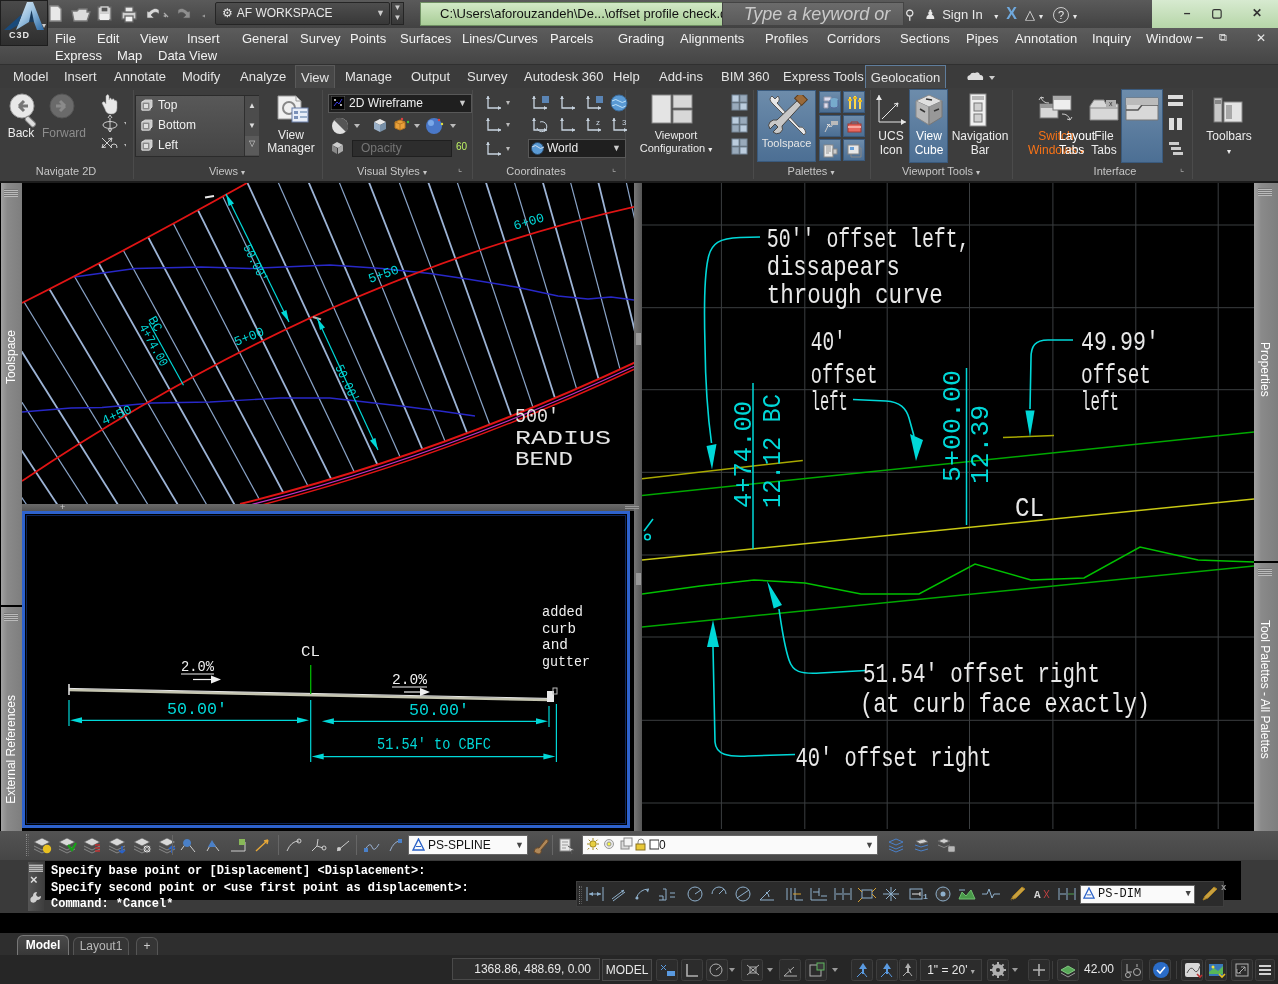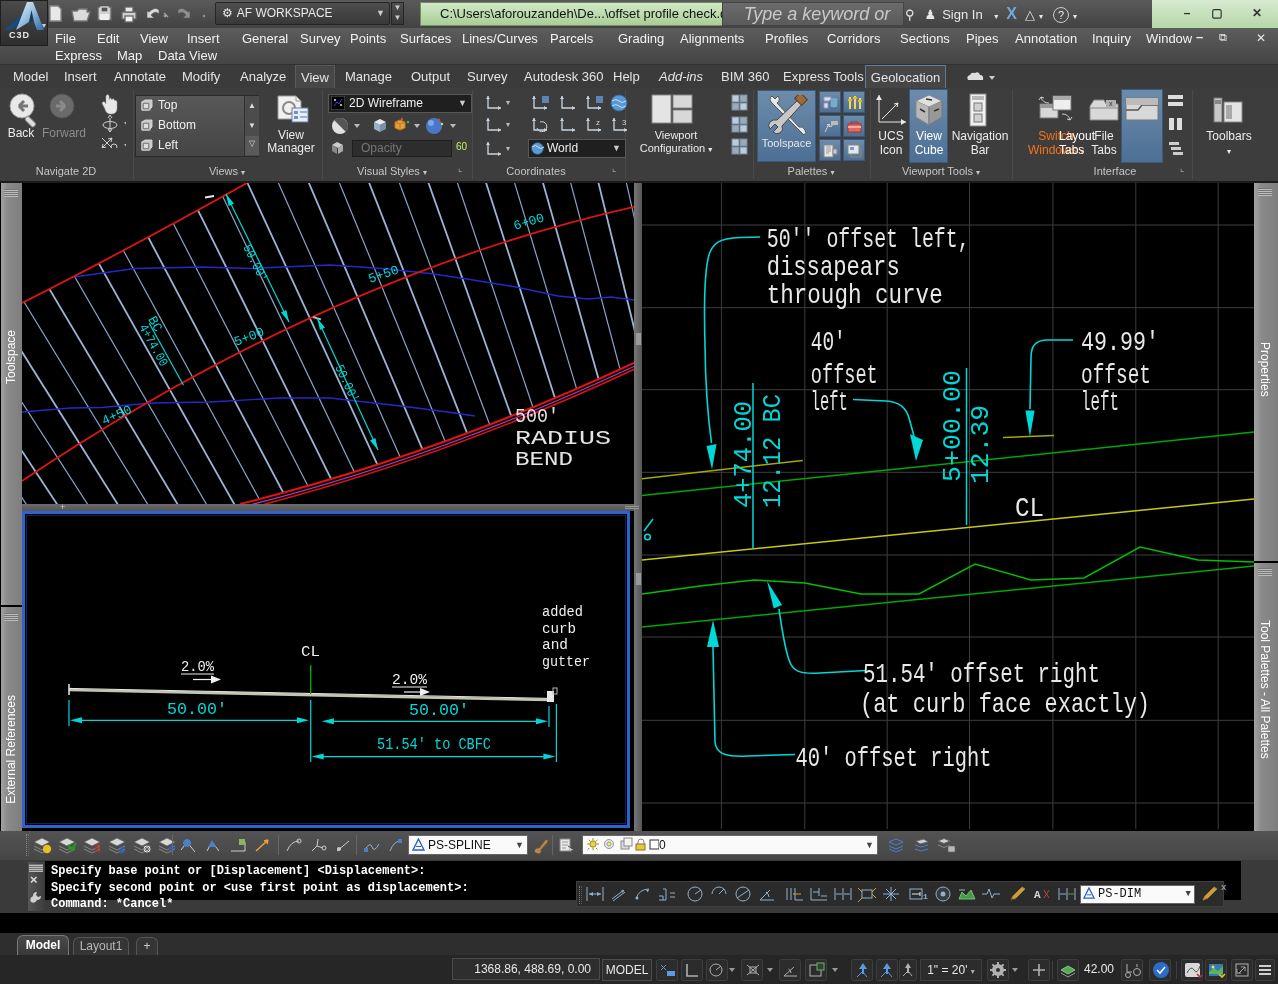"Add-ins" span.abs { font-style: italic -> none }
